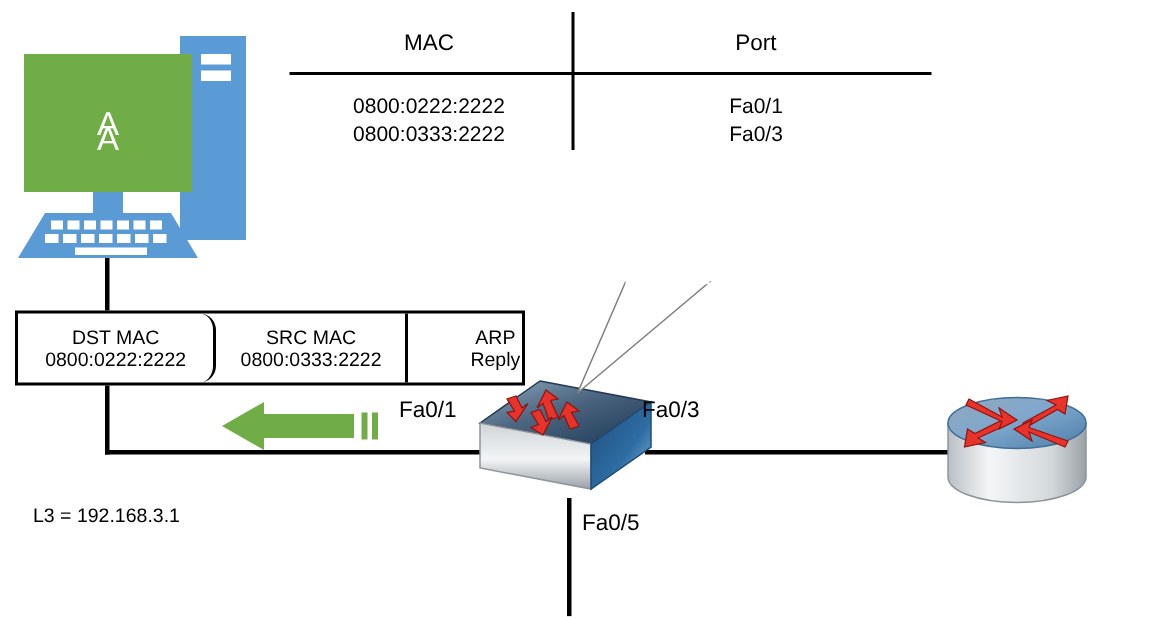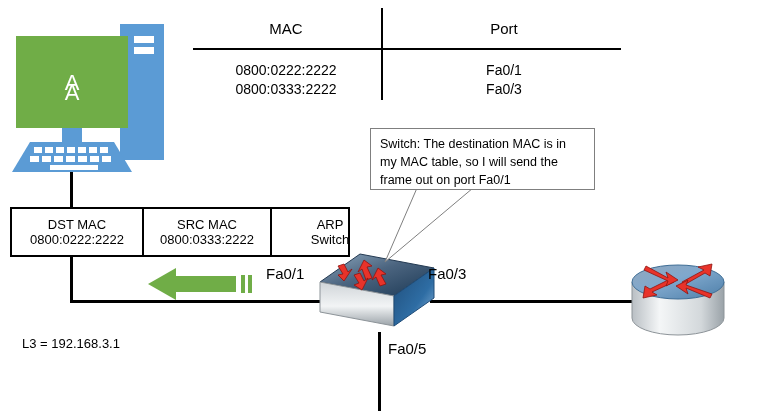"Switch: The destination MAC is" div.abs { html: <div> <div>Switch: The destination MAC is in my MAC table, so I will send the frame out on port Fa0/1</div> </div> -> none }
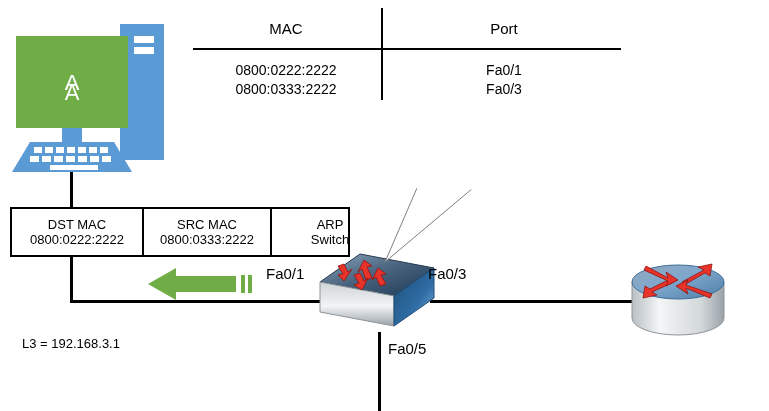"DST MAC" div.fcell { border-radius: none -> 11px }
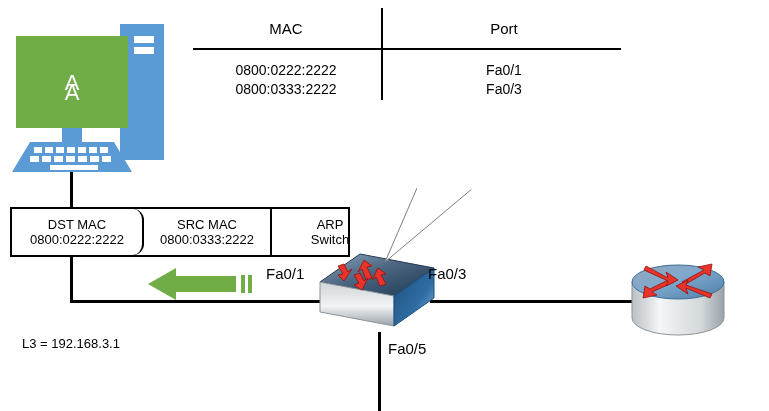"Switch" span.t2 { text: Switch -> Reply }
